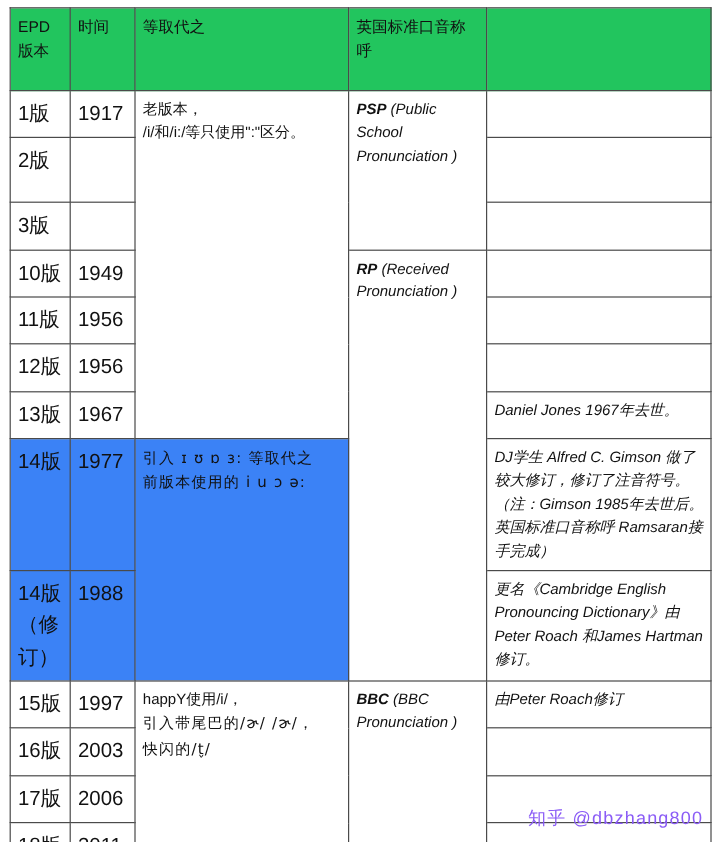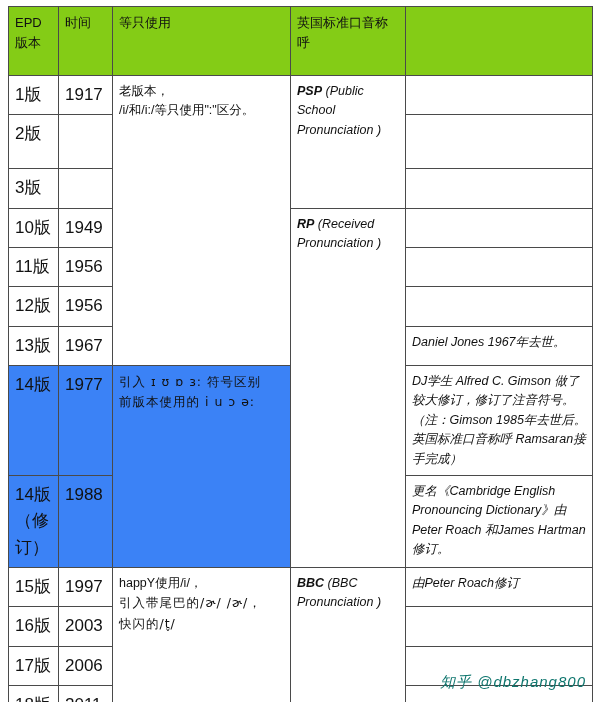"EPD 版本" thead th { background: #84cc16 -> #22c55e }
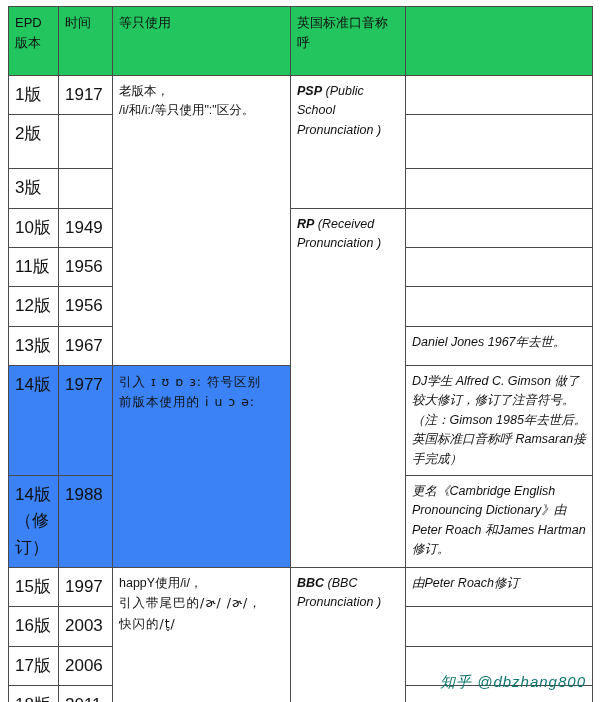"等只使用" th { text: 只使用 -> 取代之 }
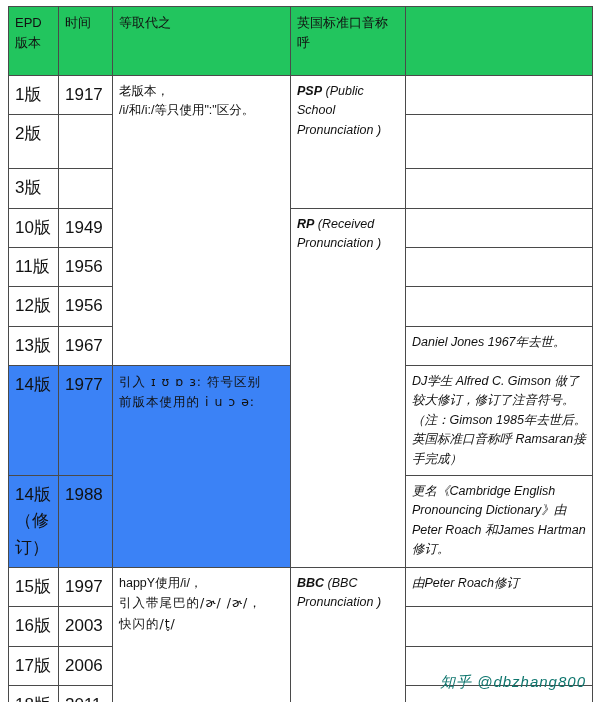"引入 ɪ ʊ ɒ ɜ:" span.ipa { text: 符号区别 -> 等取代之 }
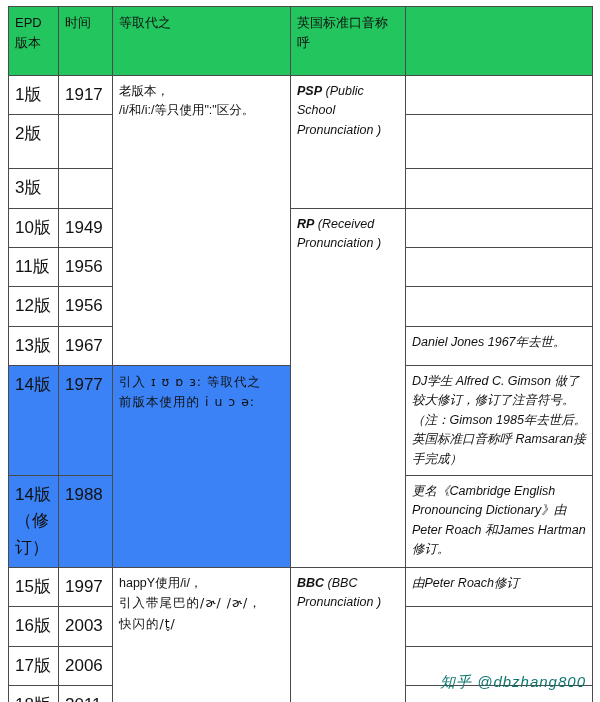"知乎 @dbzhang800" .watermark { color: #0f766e -> #8b5cf6; font-style: italic -> none }
